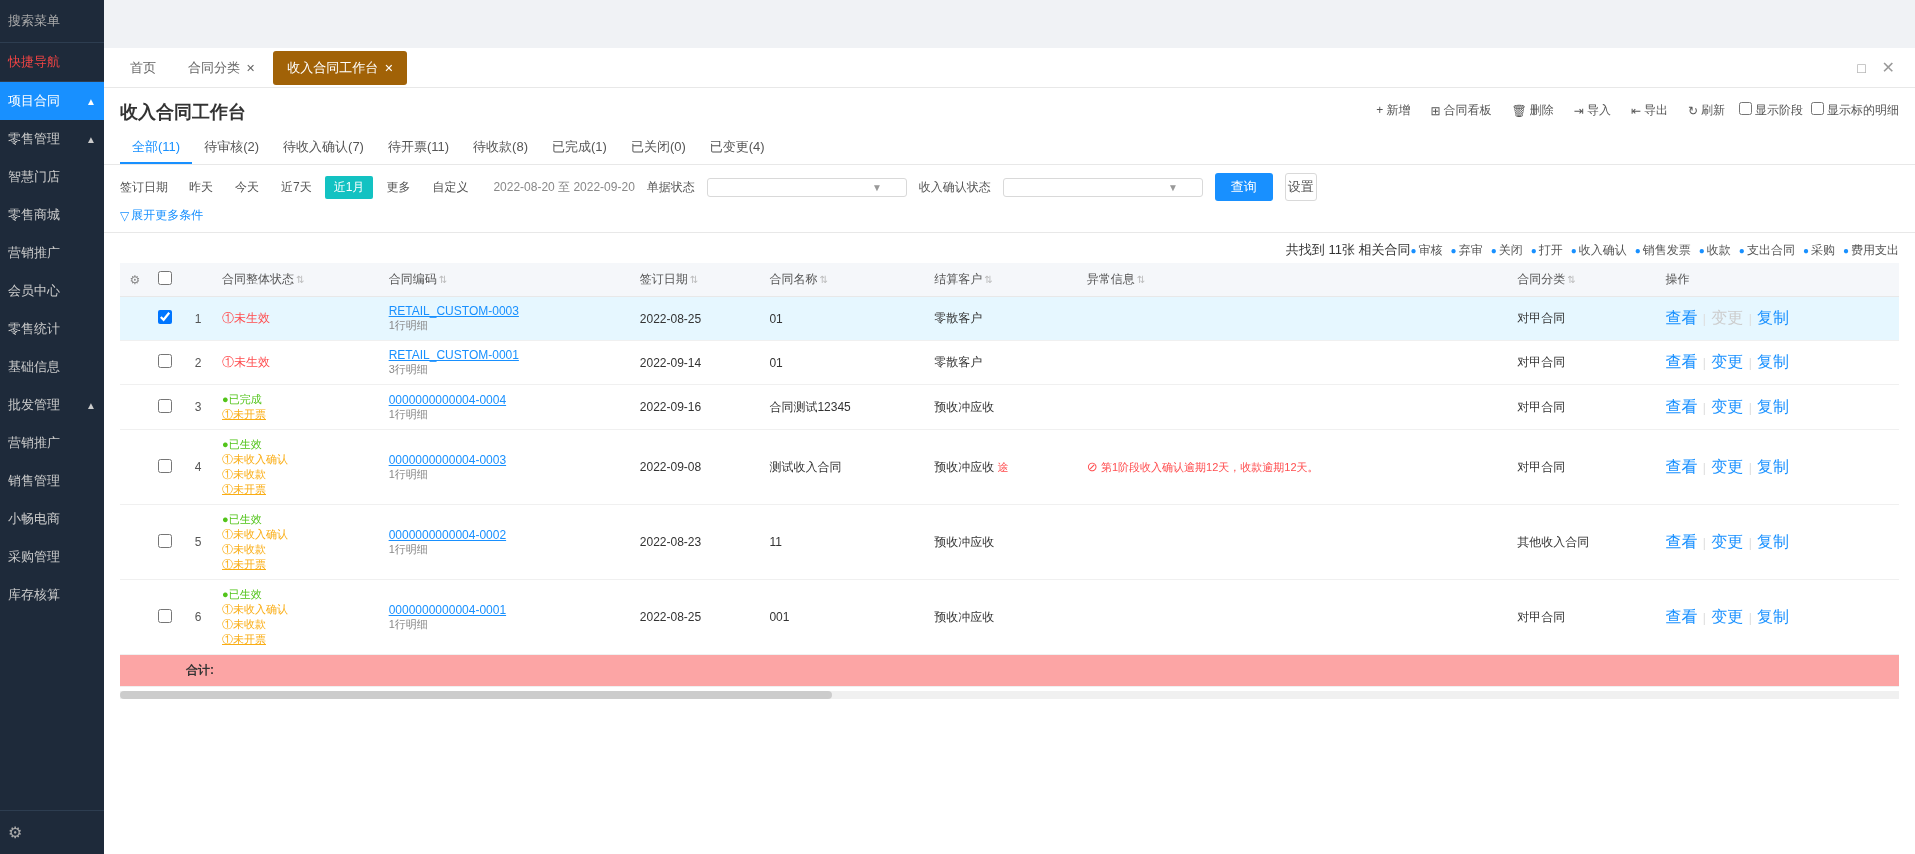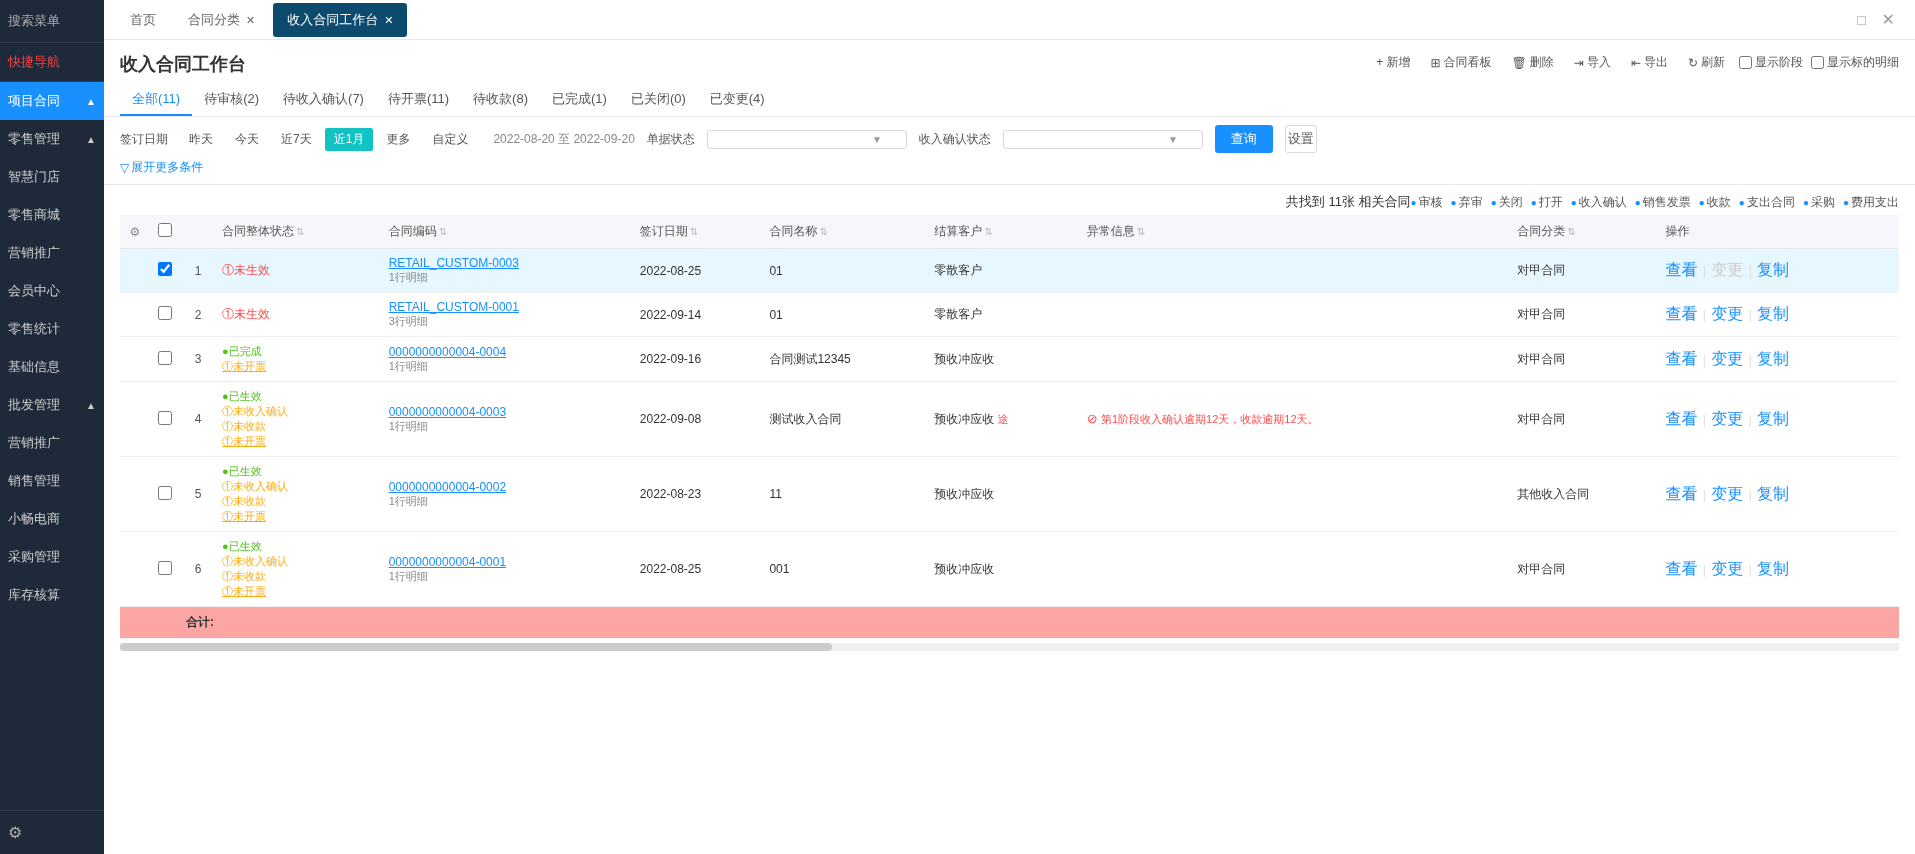"首页" .main { margin-top: none -> 48px }
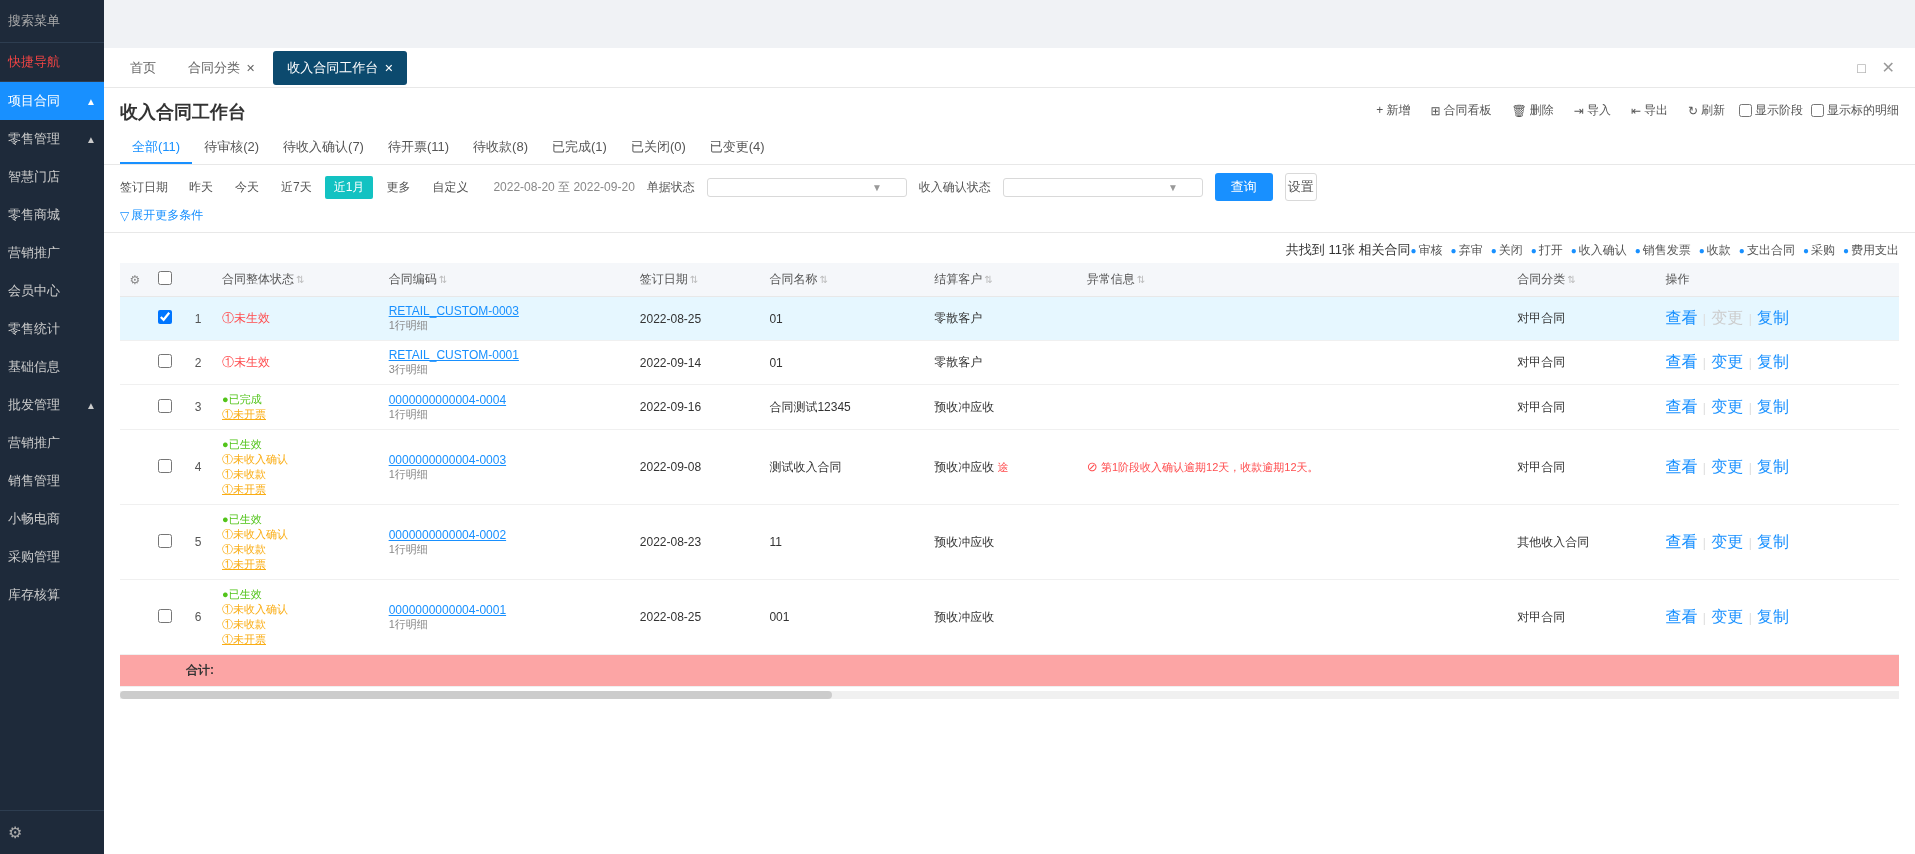"收入合同工作台 ✕" .tab.active { background: #0c4a6e -> #a16207 }
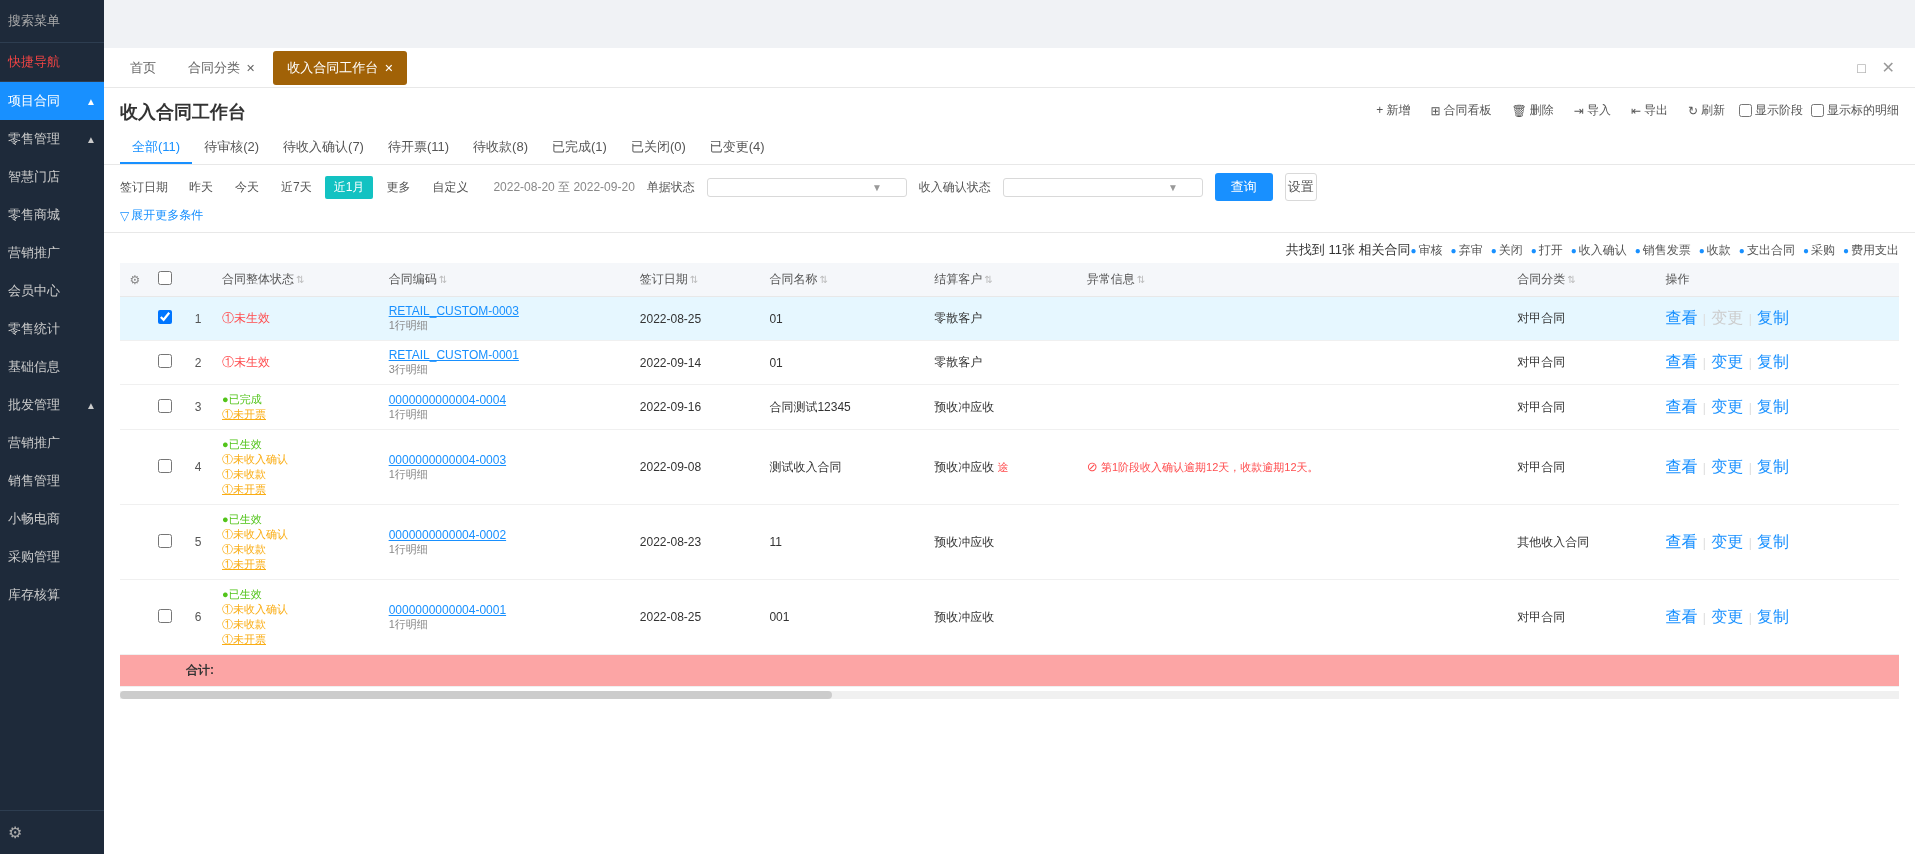"显示阶段" .checkbox-label { align-items: center -> flex-start }
